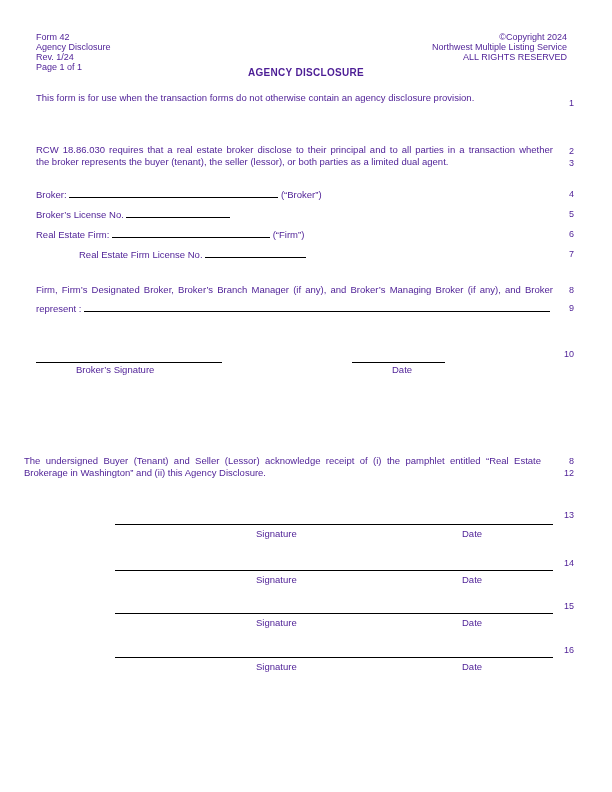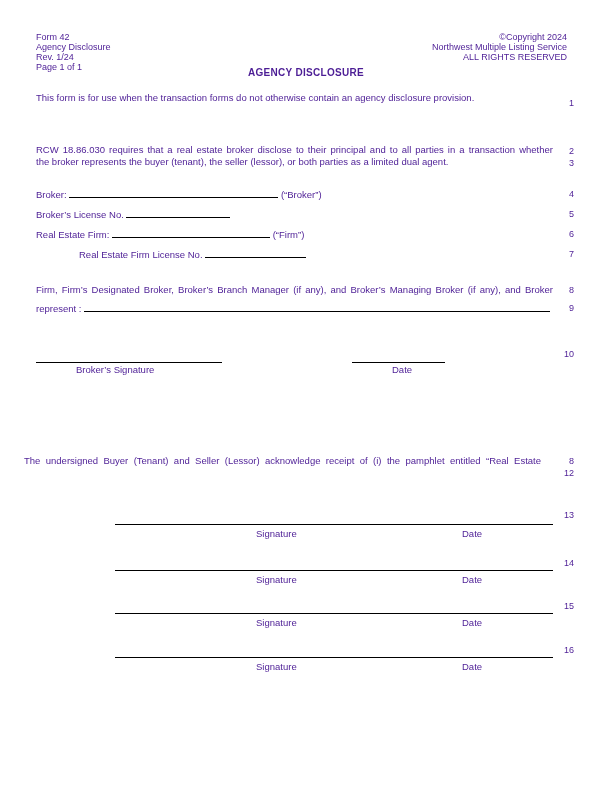"Brokerage in Washington” and (ii)" div { html: none -> <div>Brokerage in Washington” and (ii) this Agency Disclosure.</div> }
